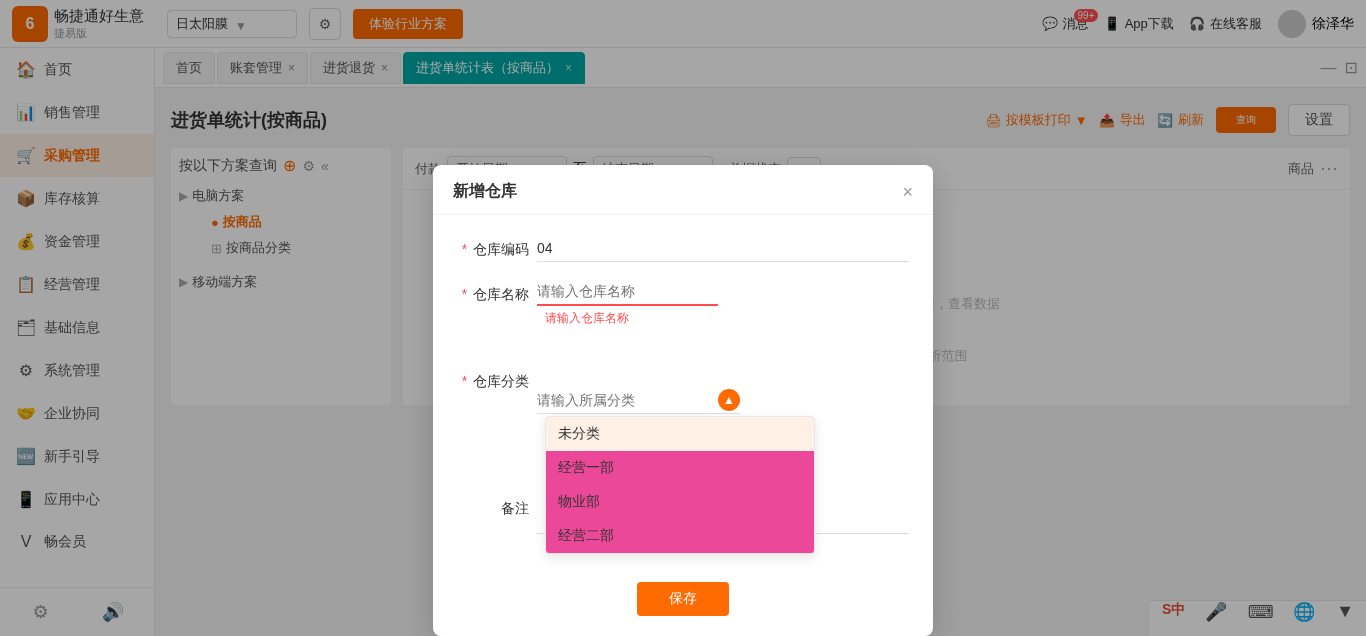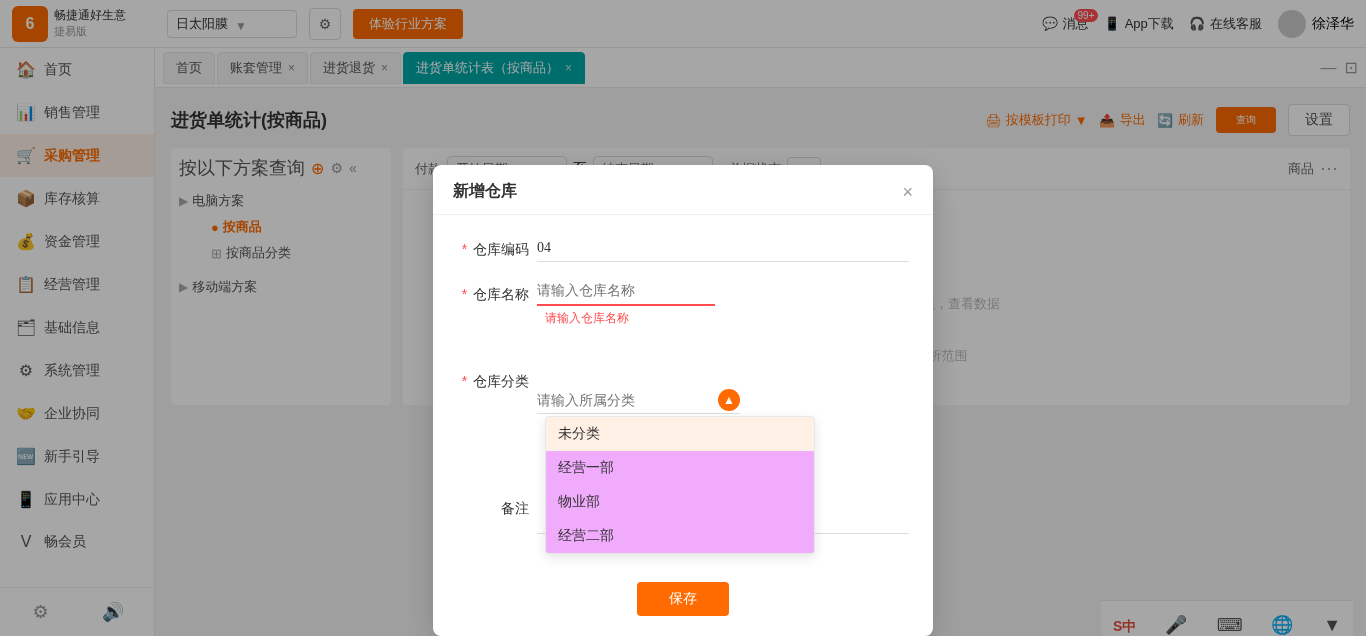"畅捷通好生意" .logo-text { font-size: 12px -> 15px }
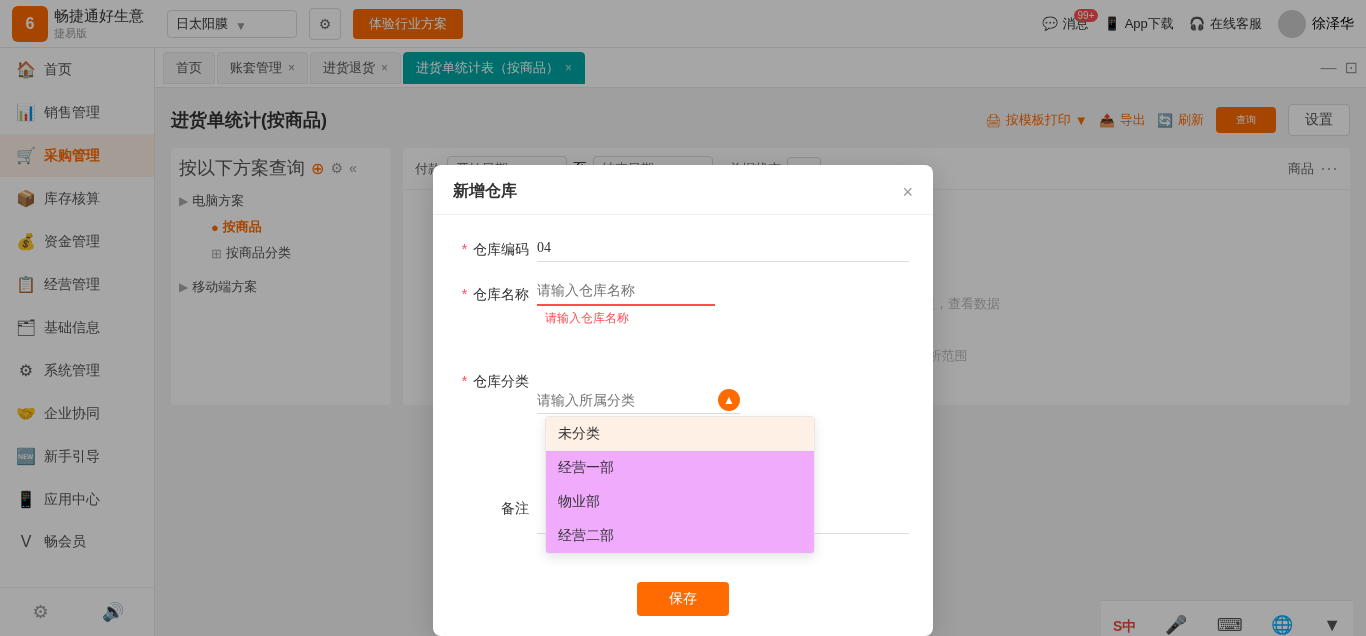"按以下方案查询" span { font-size: 18px -> 14px }
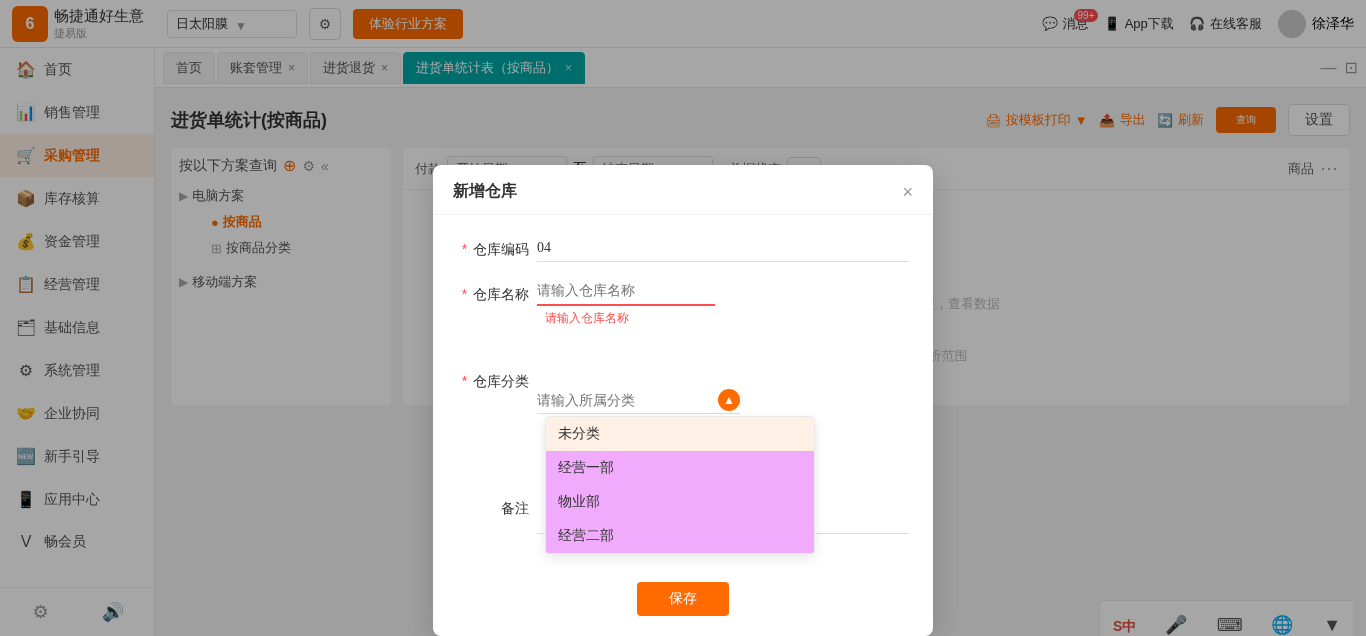"04" .form-input { font-family: Liberation Serif, serif -> none }
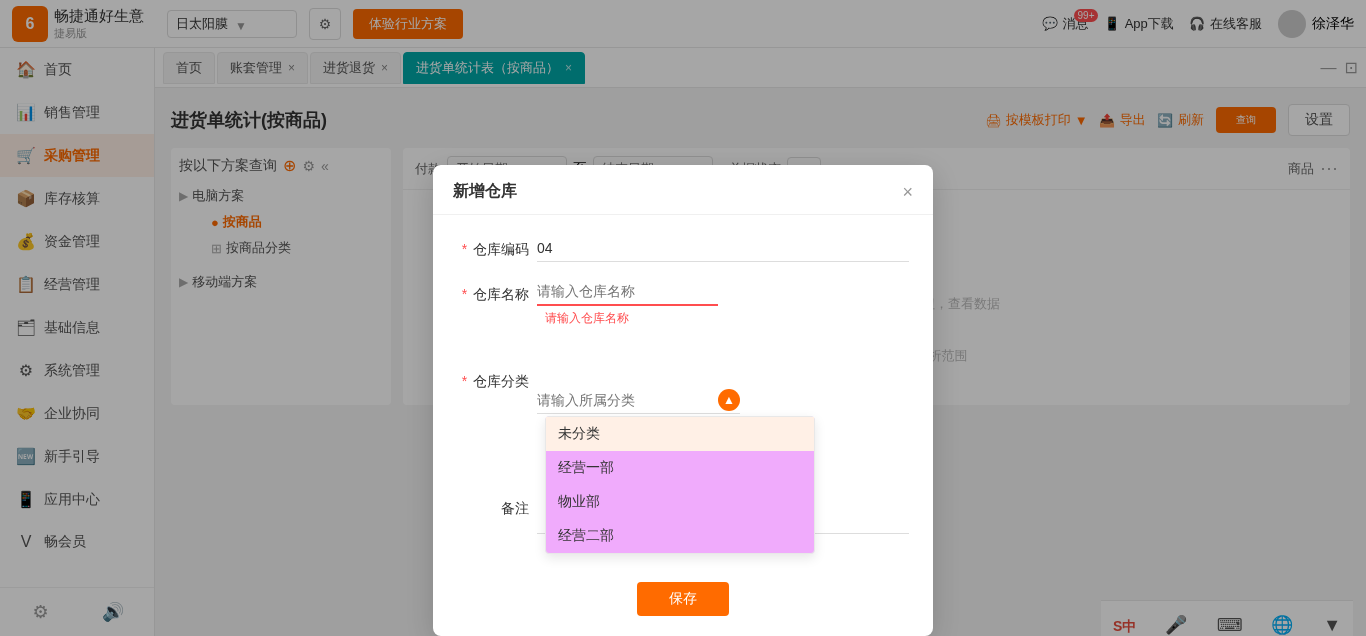"未分类" .dropdown-list { background: #f0abfc -> #ec4899 }
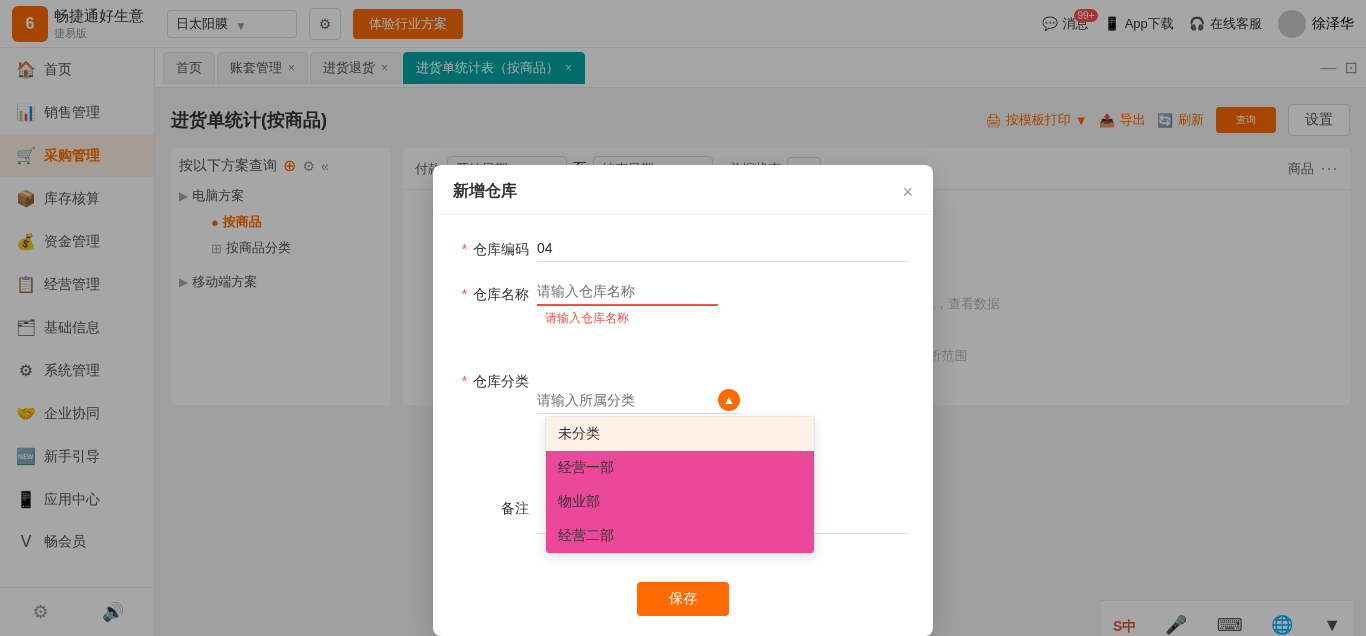"S中" .bottom-bar { align-items: flex-end -> flex-start; gap: 29px -> 20px; right: 13px -> 0 }
